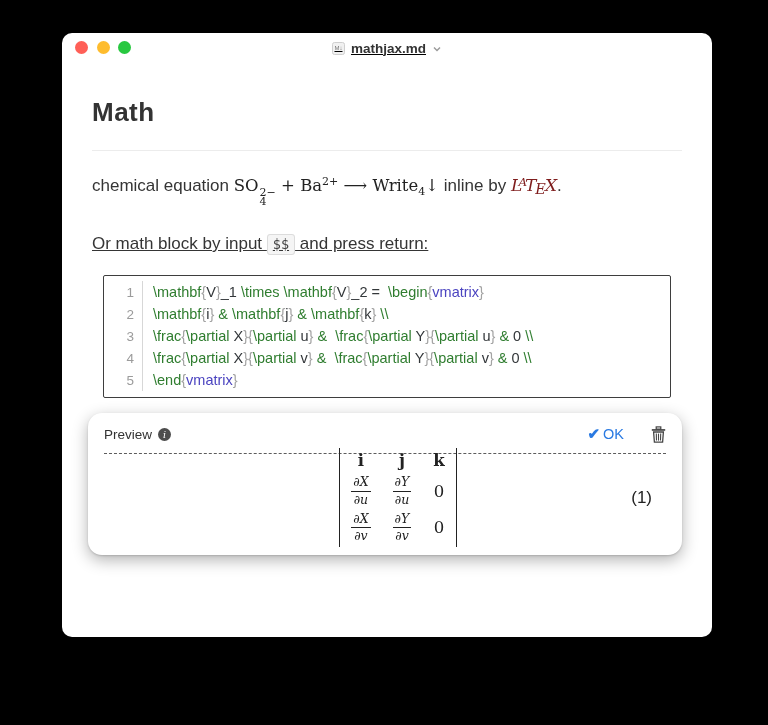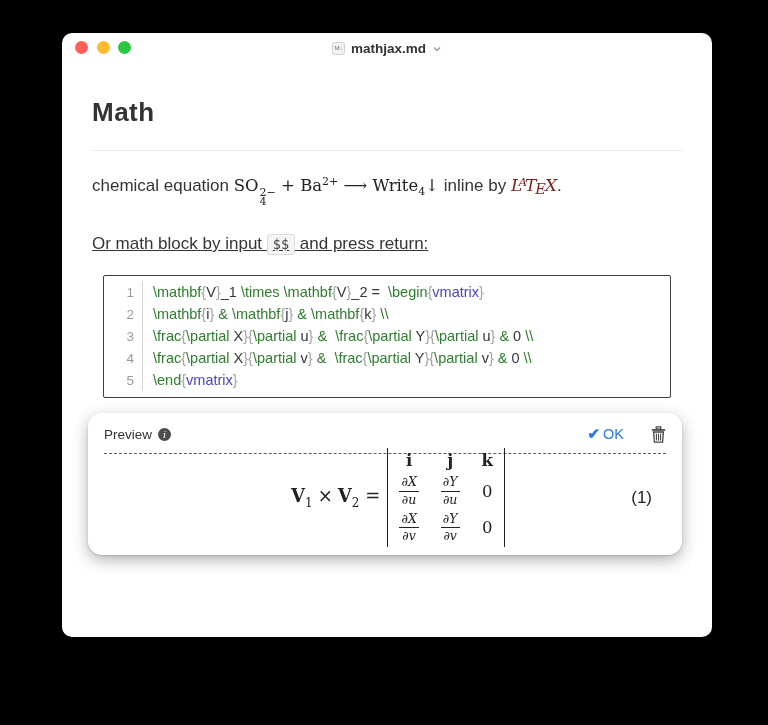"mathjax.md" .title-group { text-decoration: none -> underline }
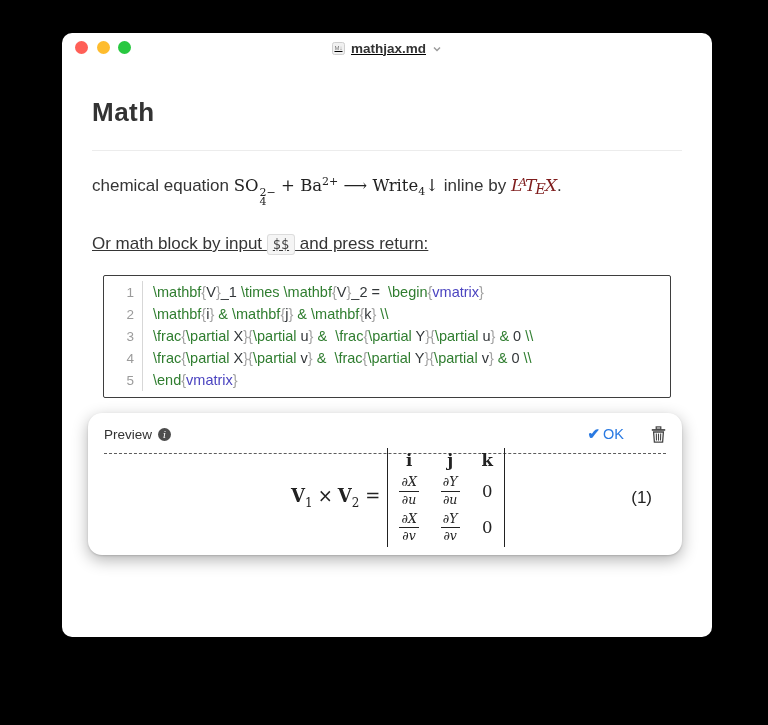"V1× V2=" span.eq-lhs { html: <span><span>V</span><sub>1</sub><span>×</span><span>V</span><sub>2</sub><span>=</span></span> -> none }
